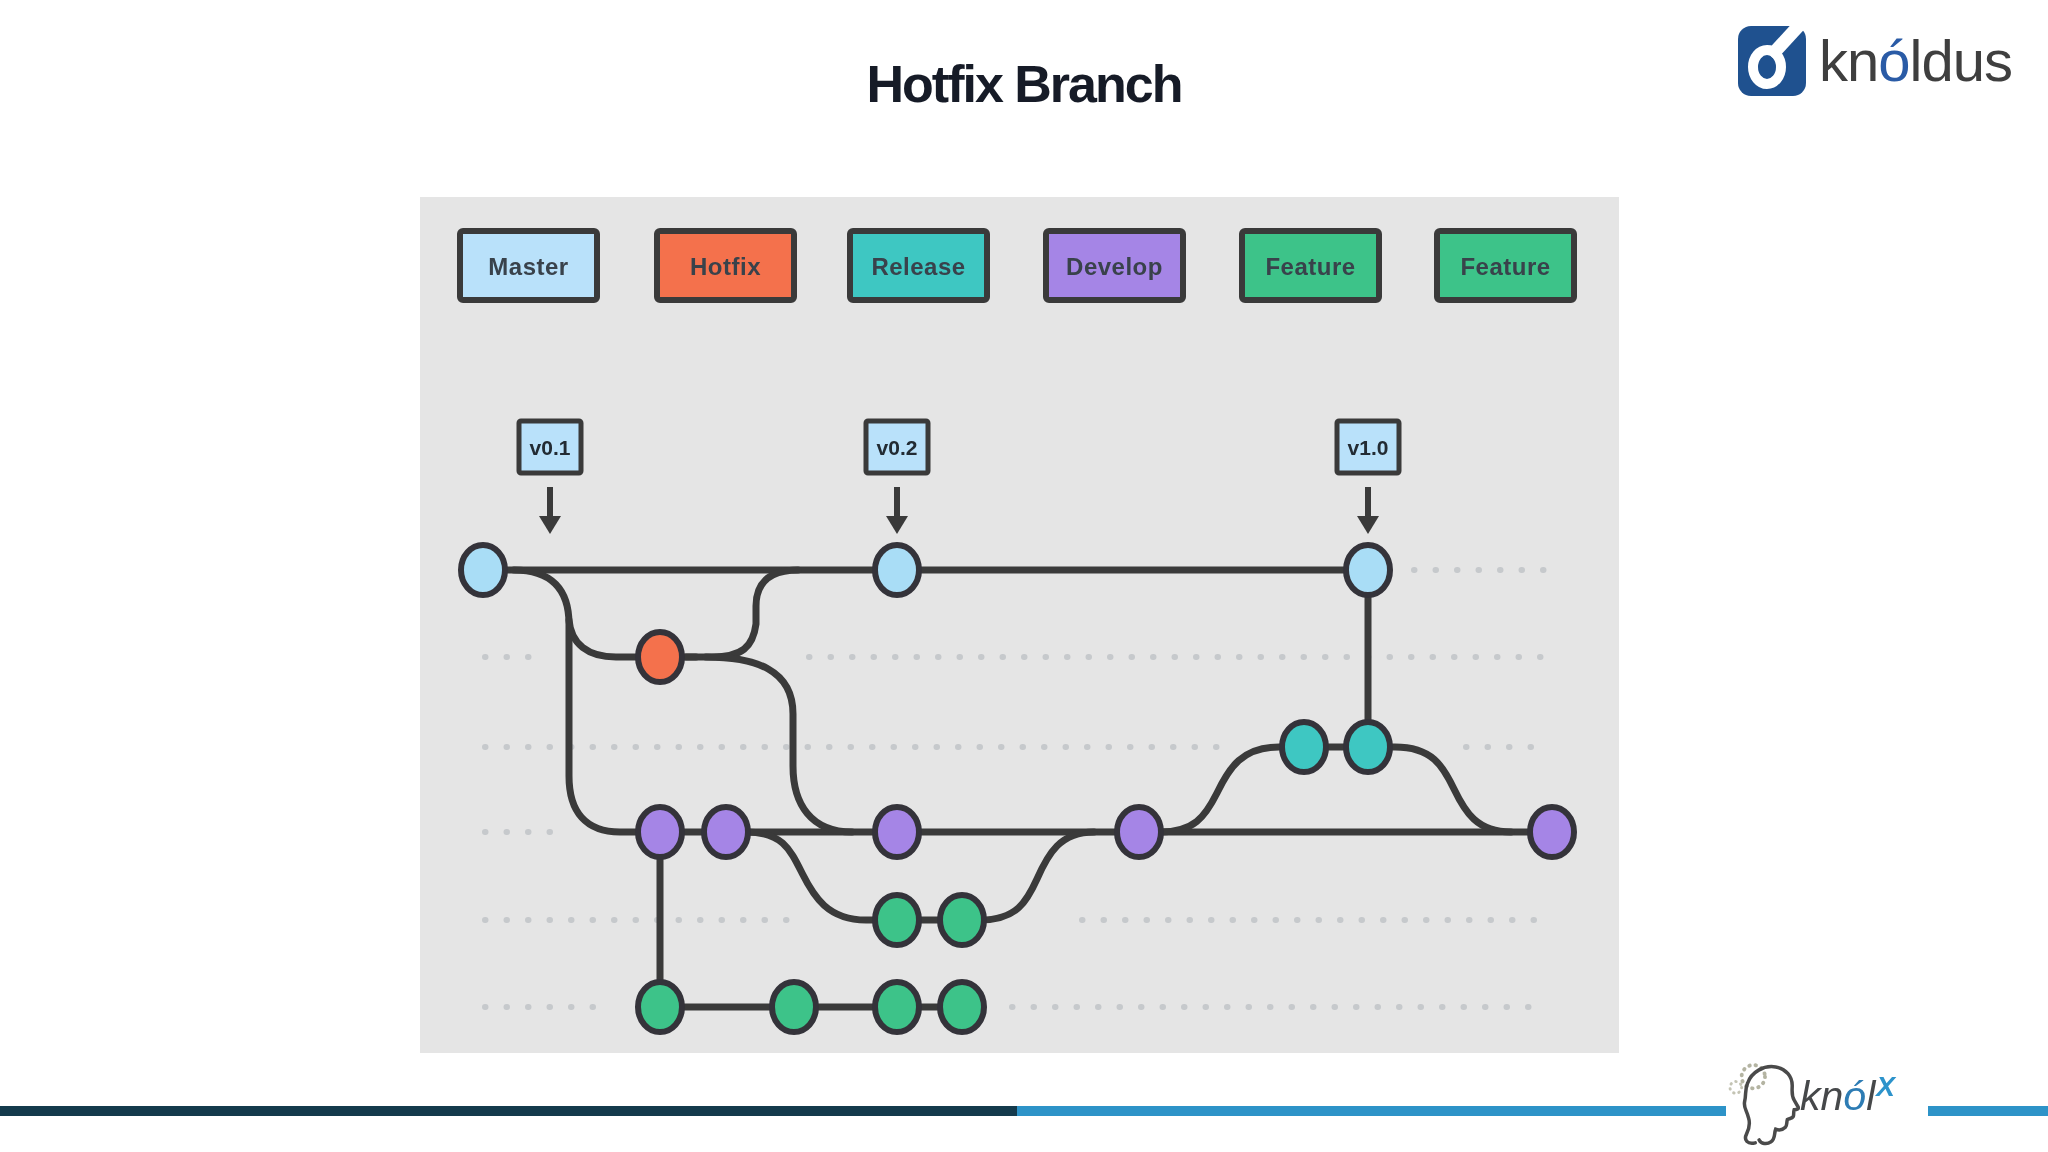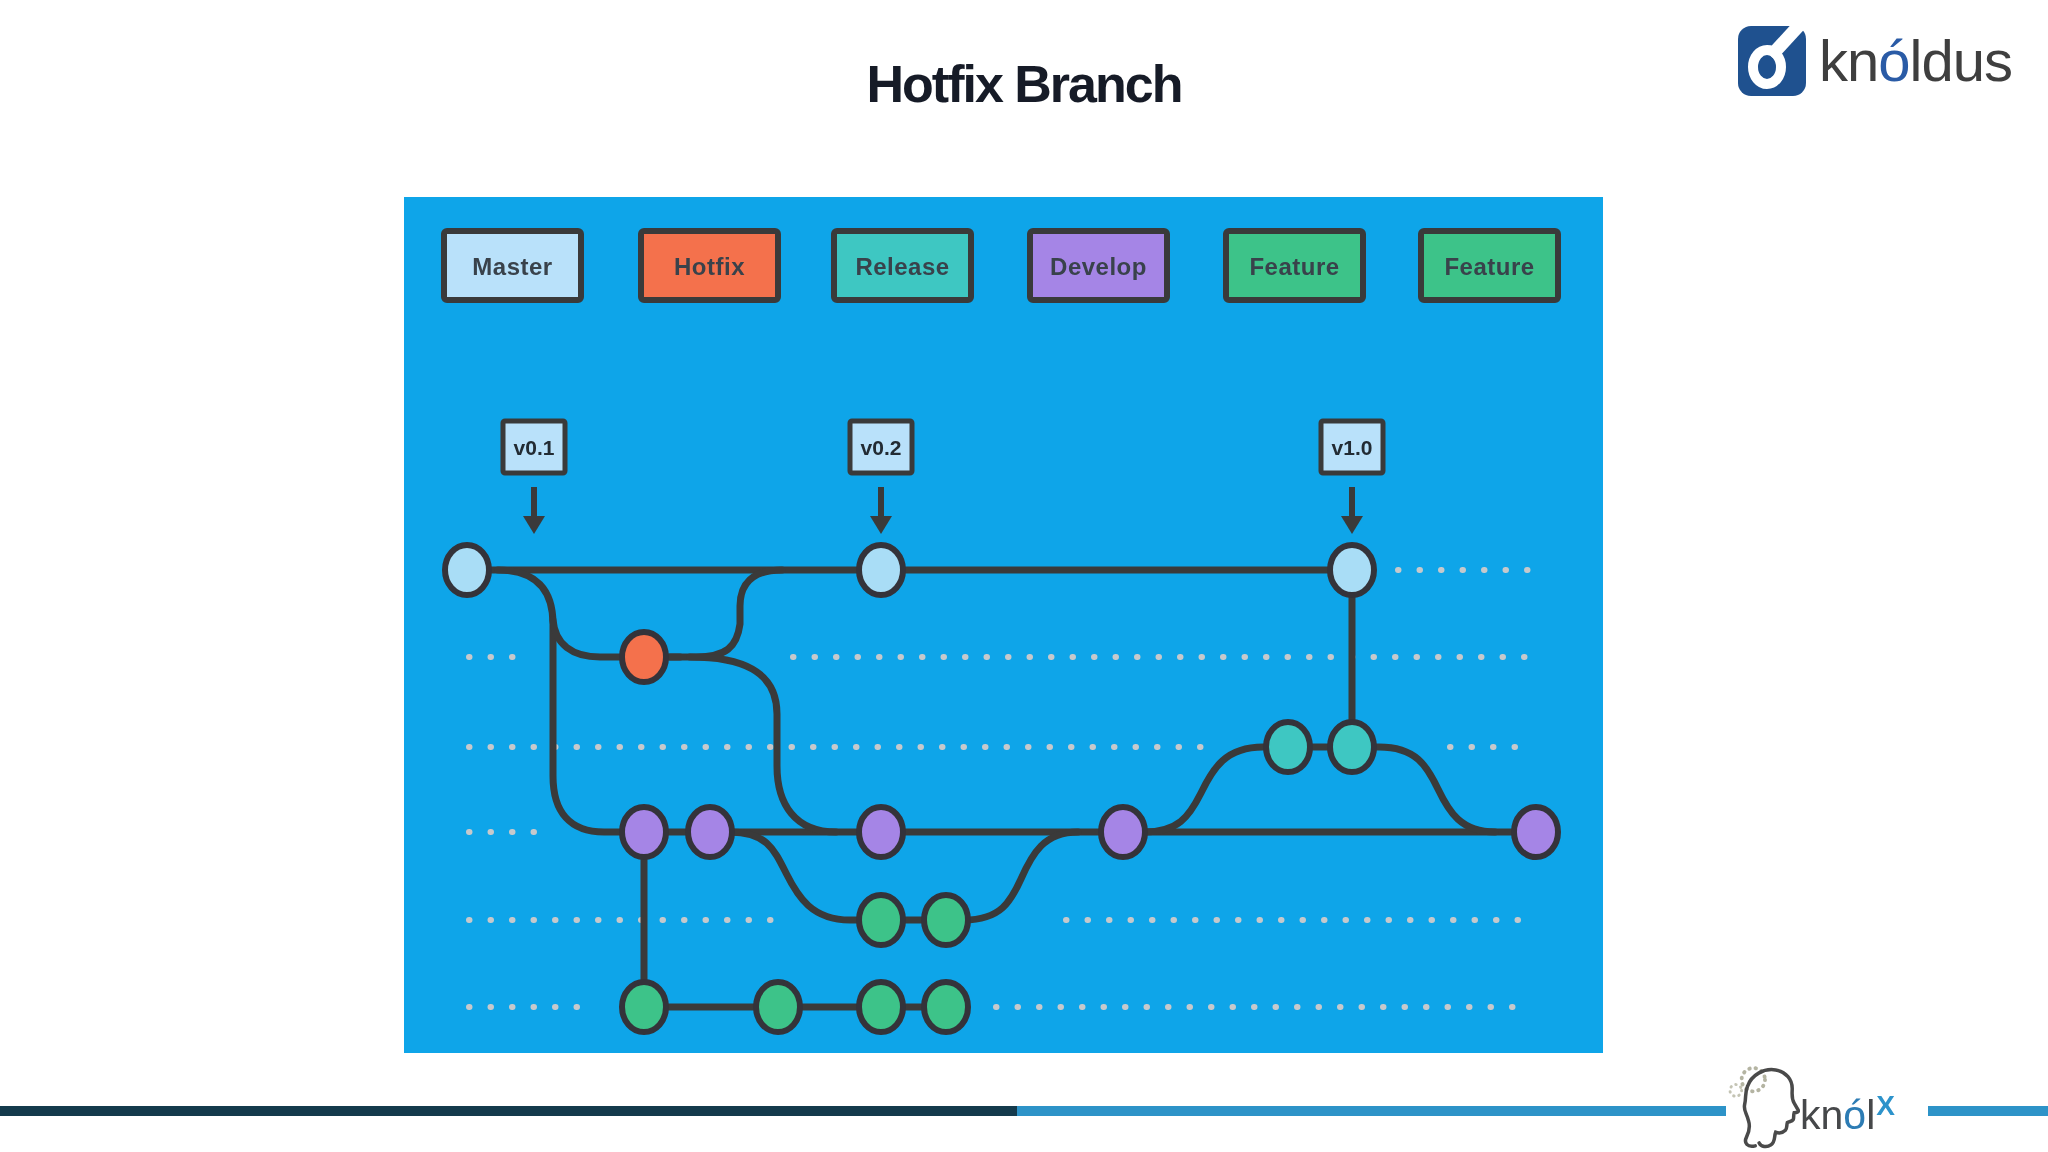"Master" .panel { background: #0ea5e9 -> #e5e5e5; left: 404px -> 420px }
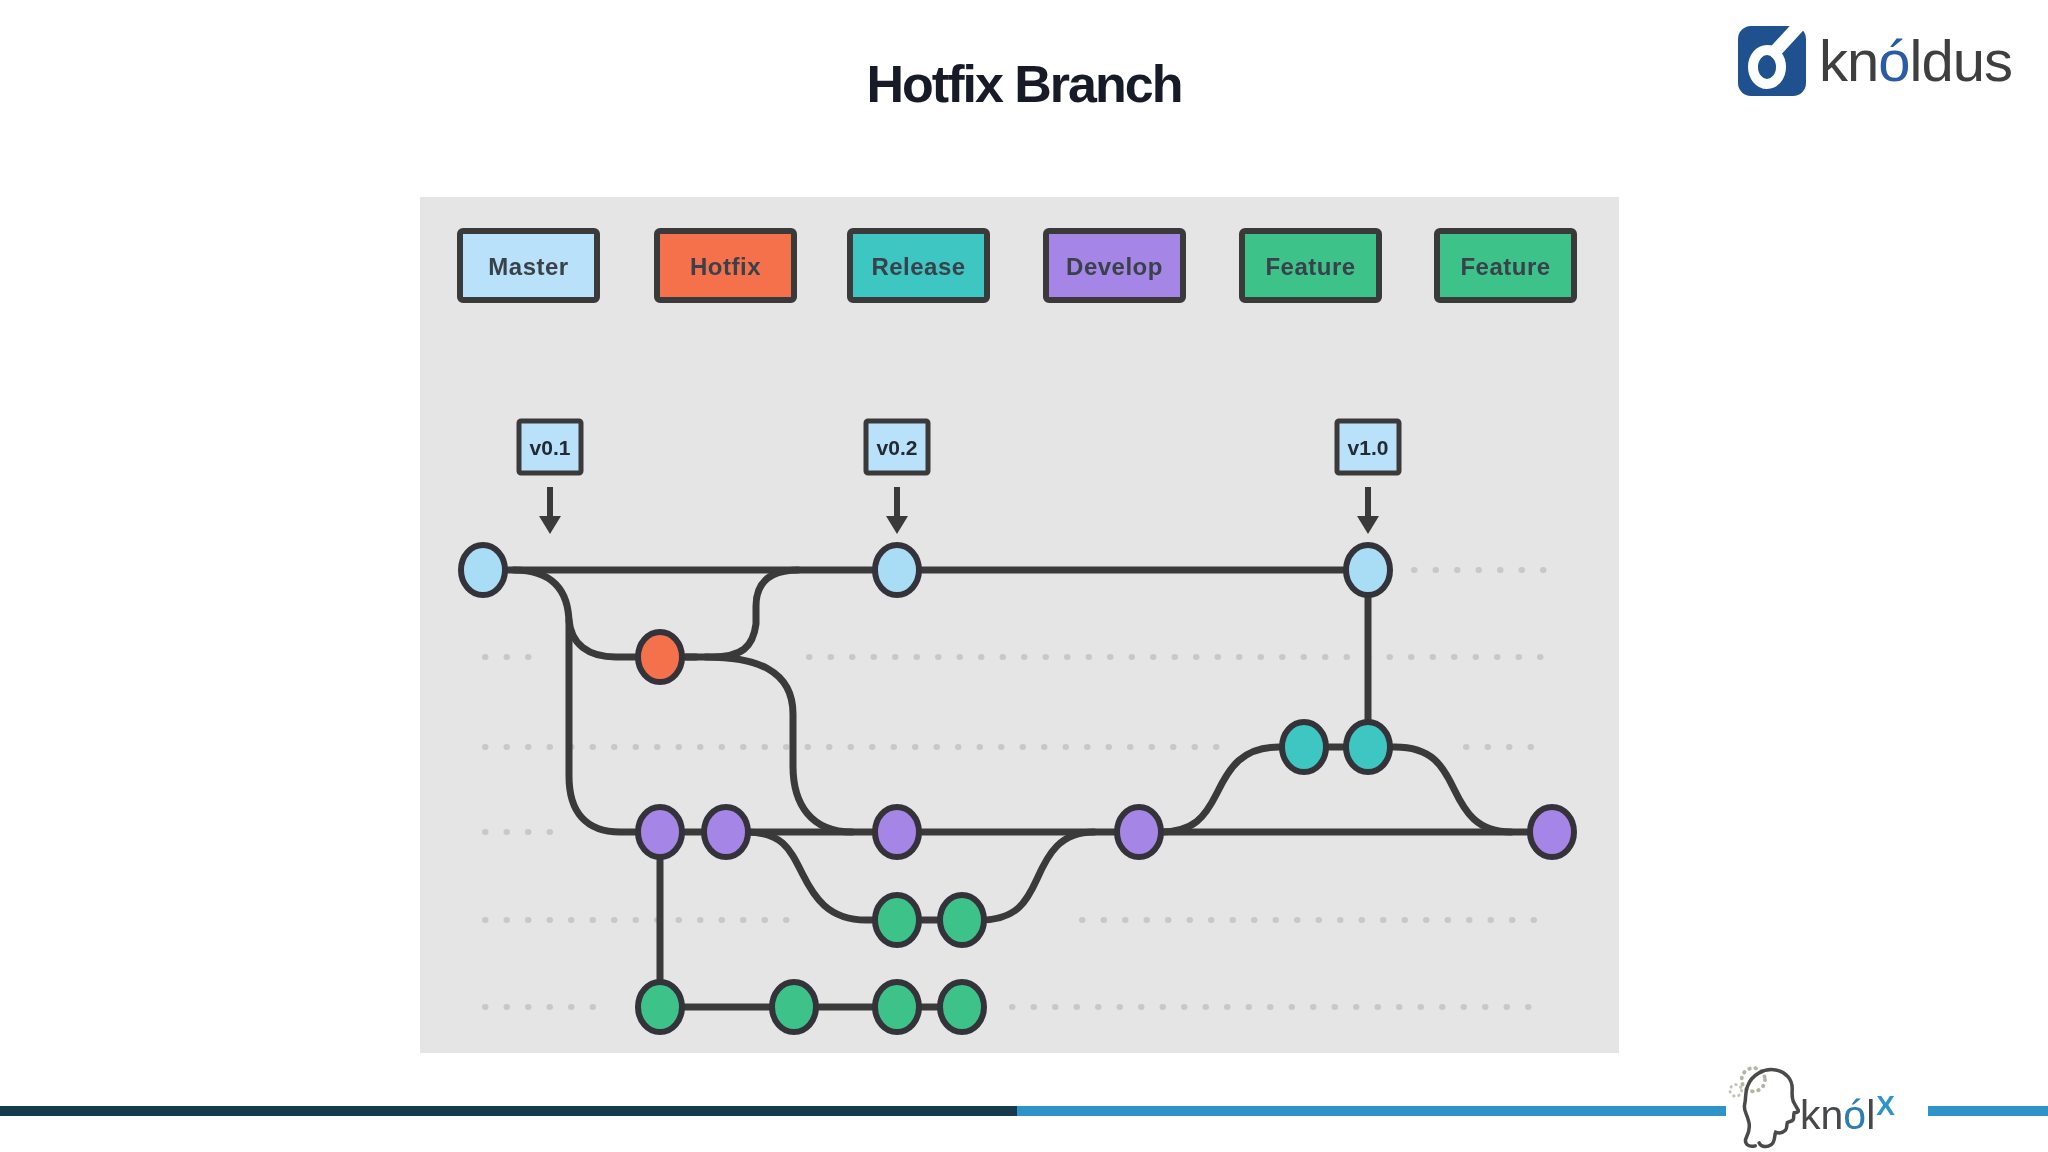"knólX" .knolx { align-items: flex-end -> center; font-style: none -> italic }
